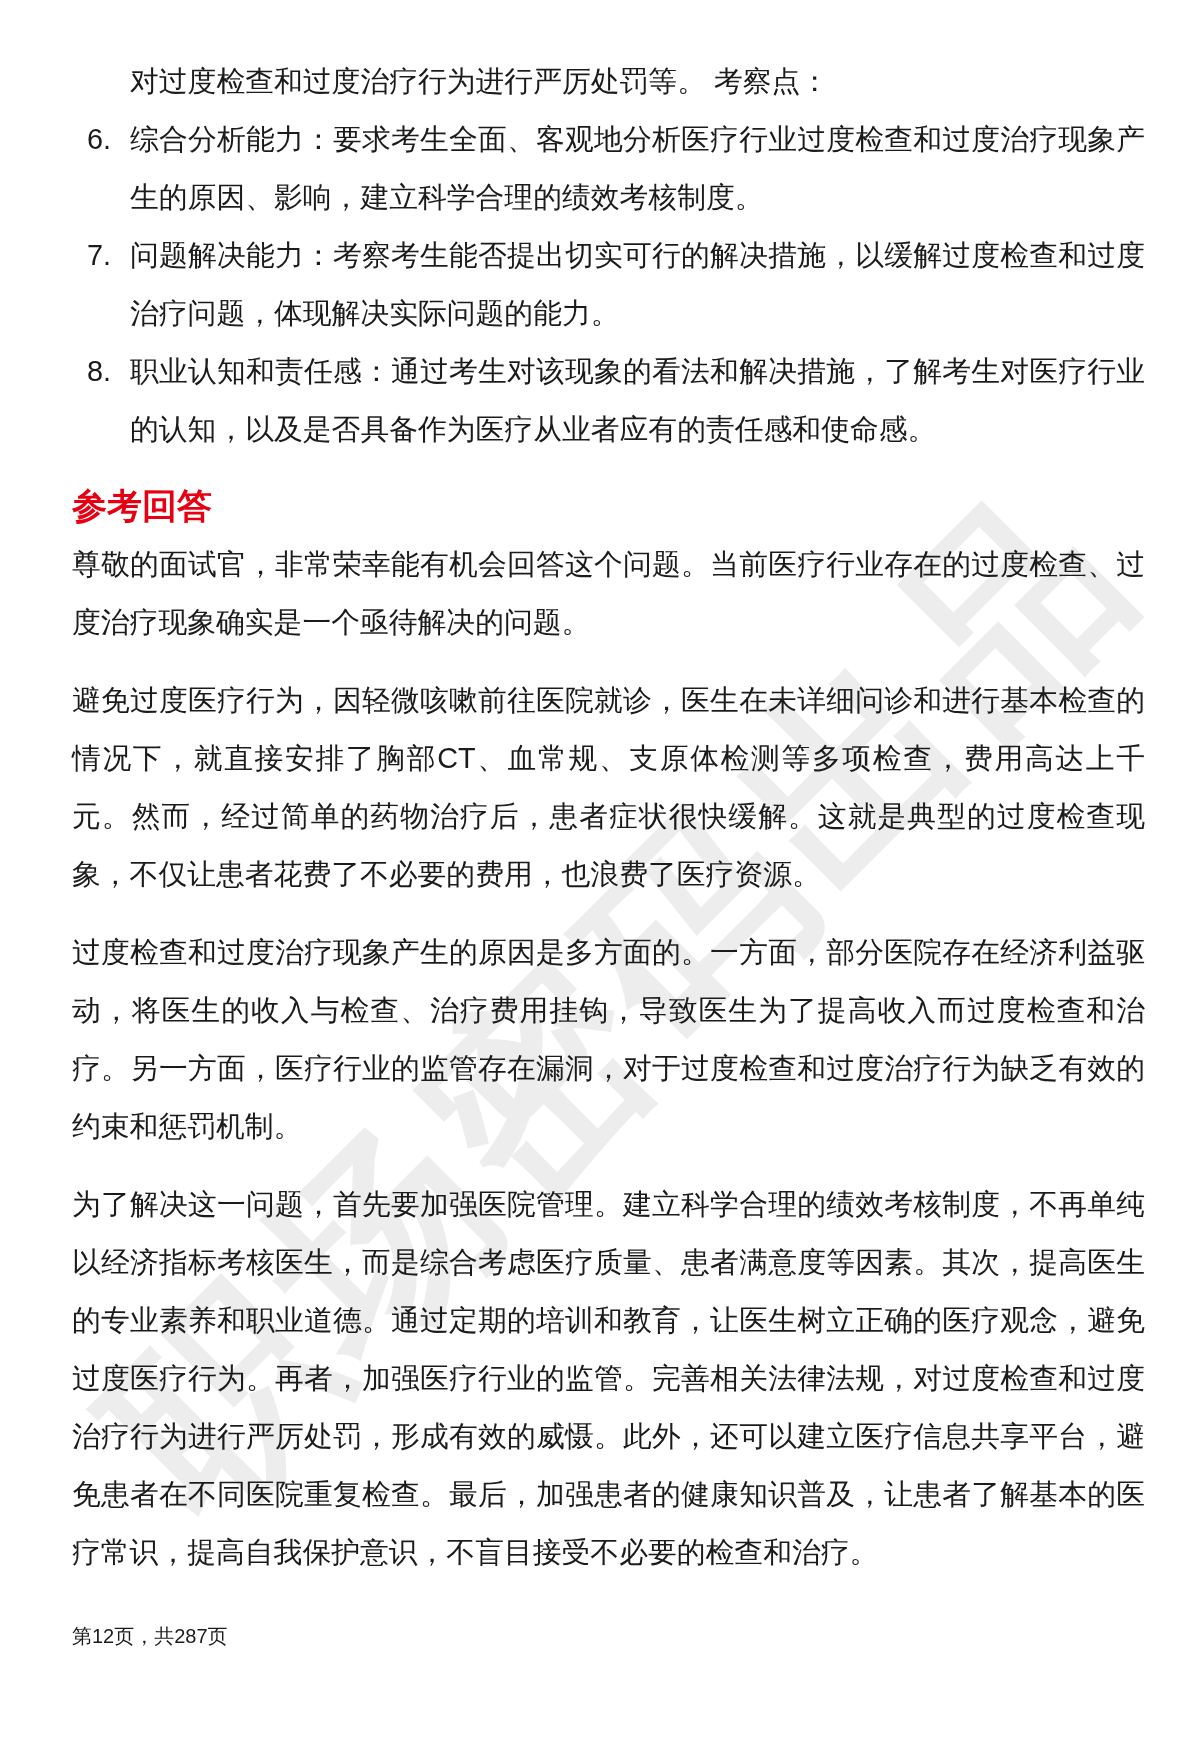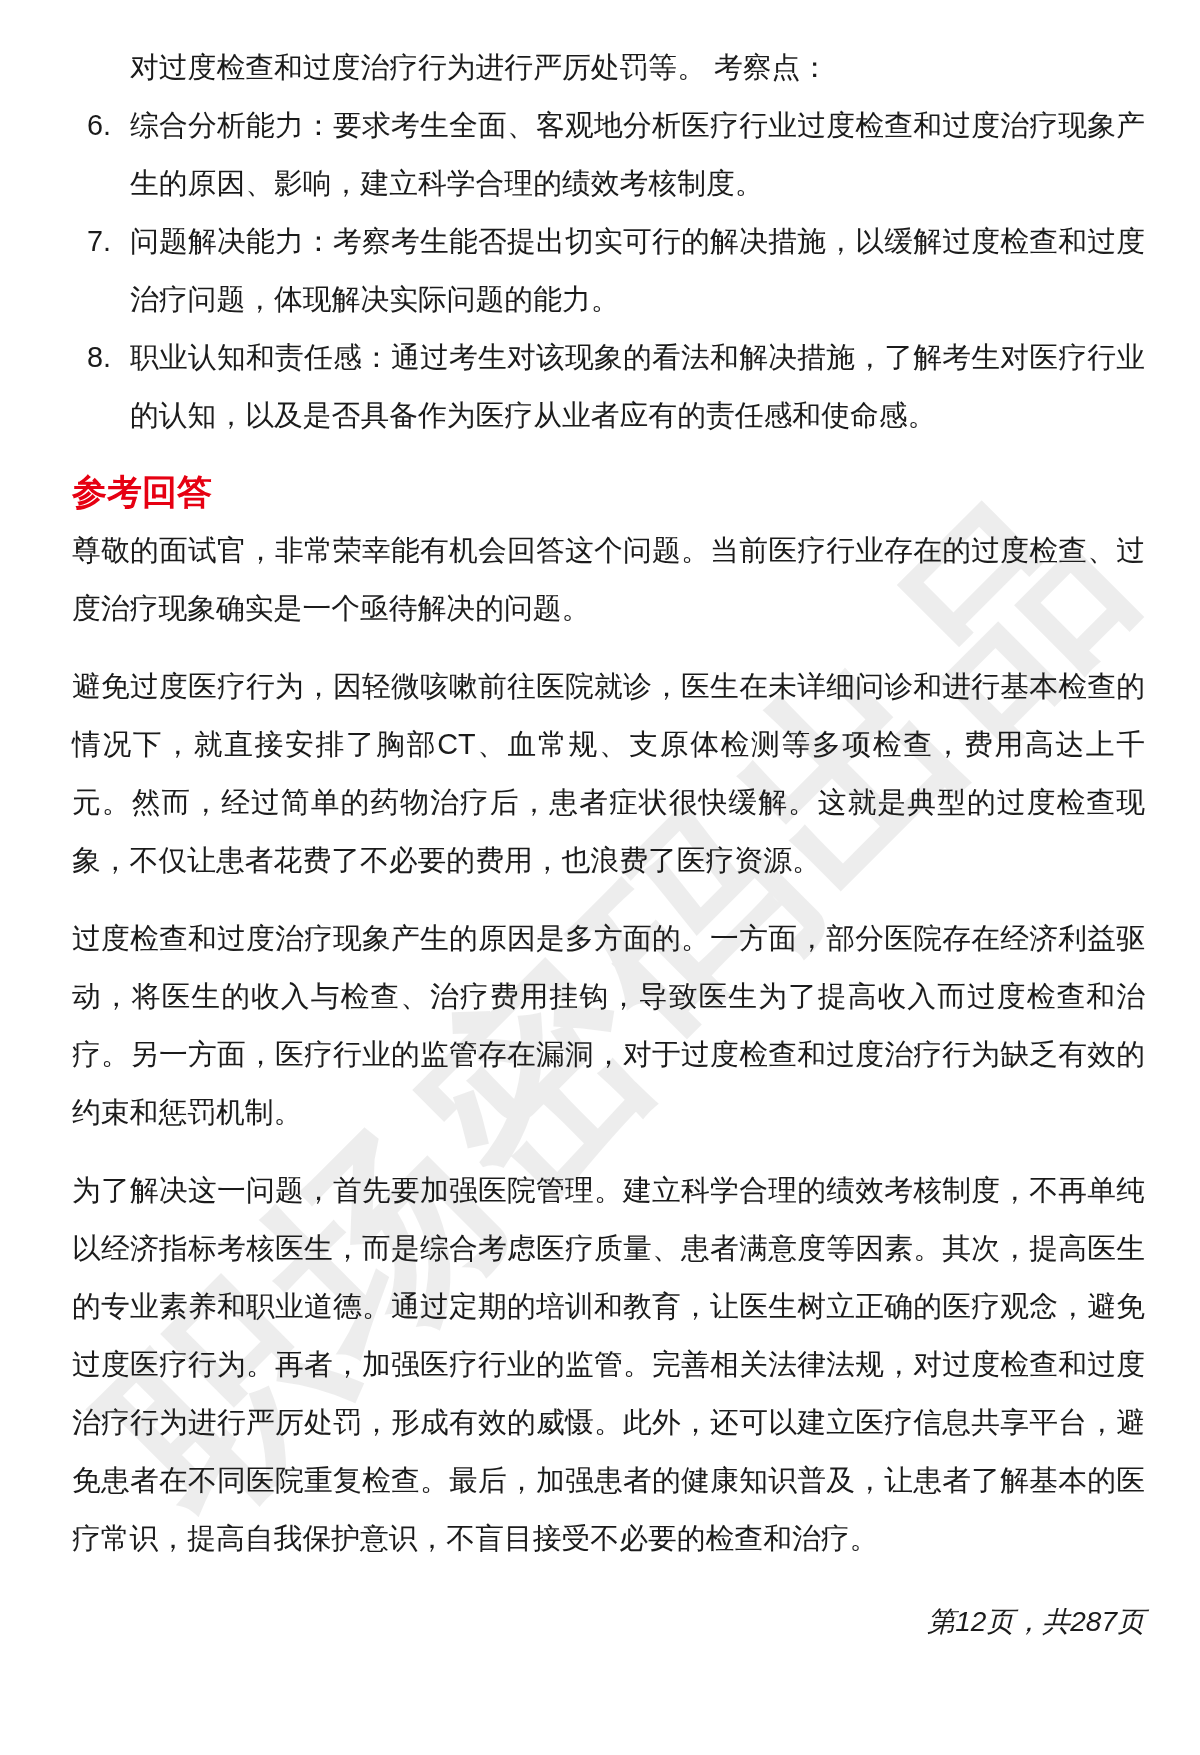"对过度检查和过度治疗行为进行严厉处罚等。 考察点：" .content { padding: 38px 55px 0 72px -> 52px 55px 0 72px }
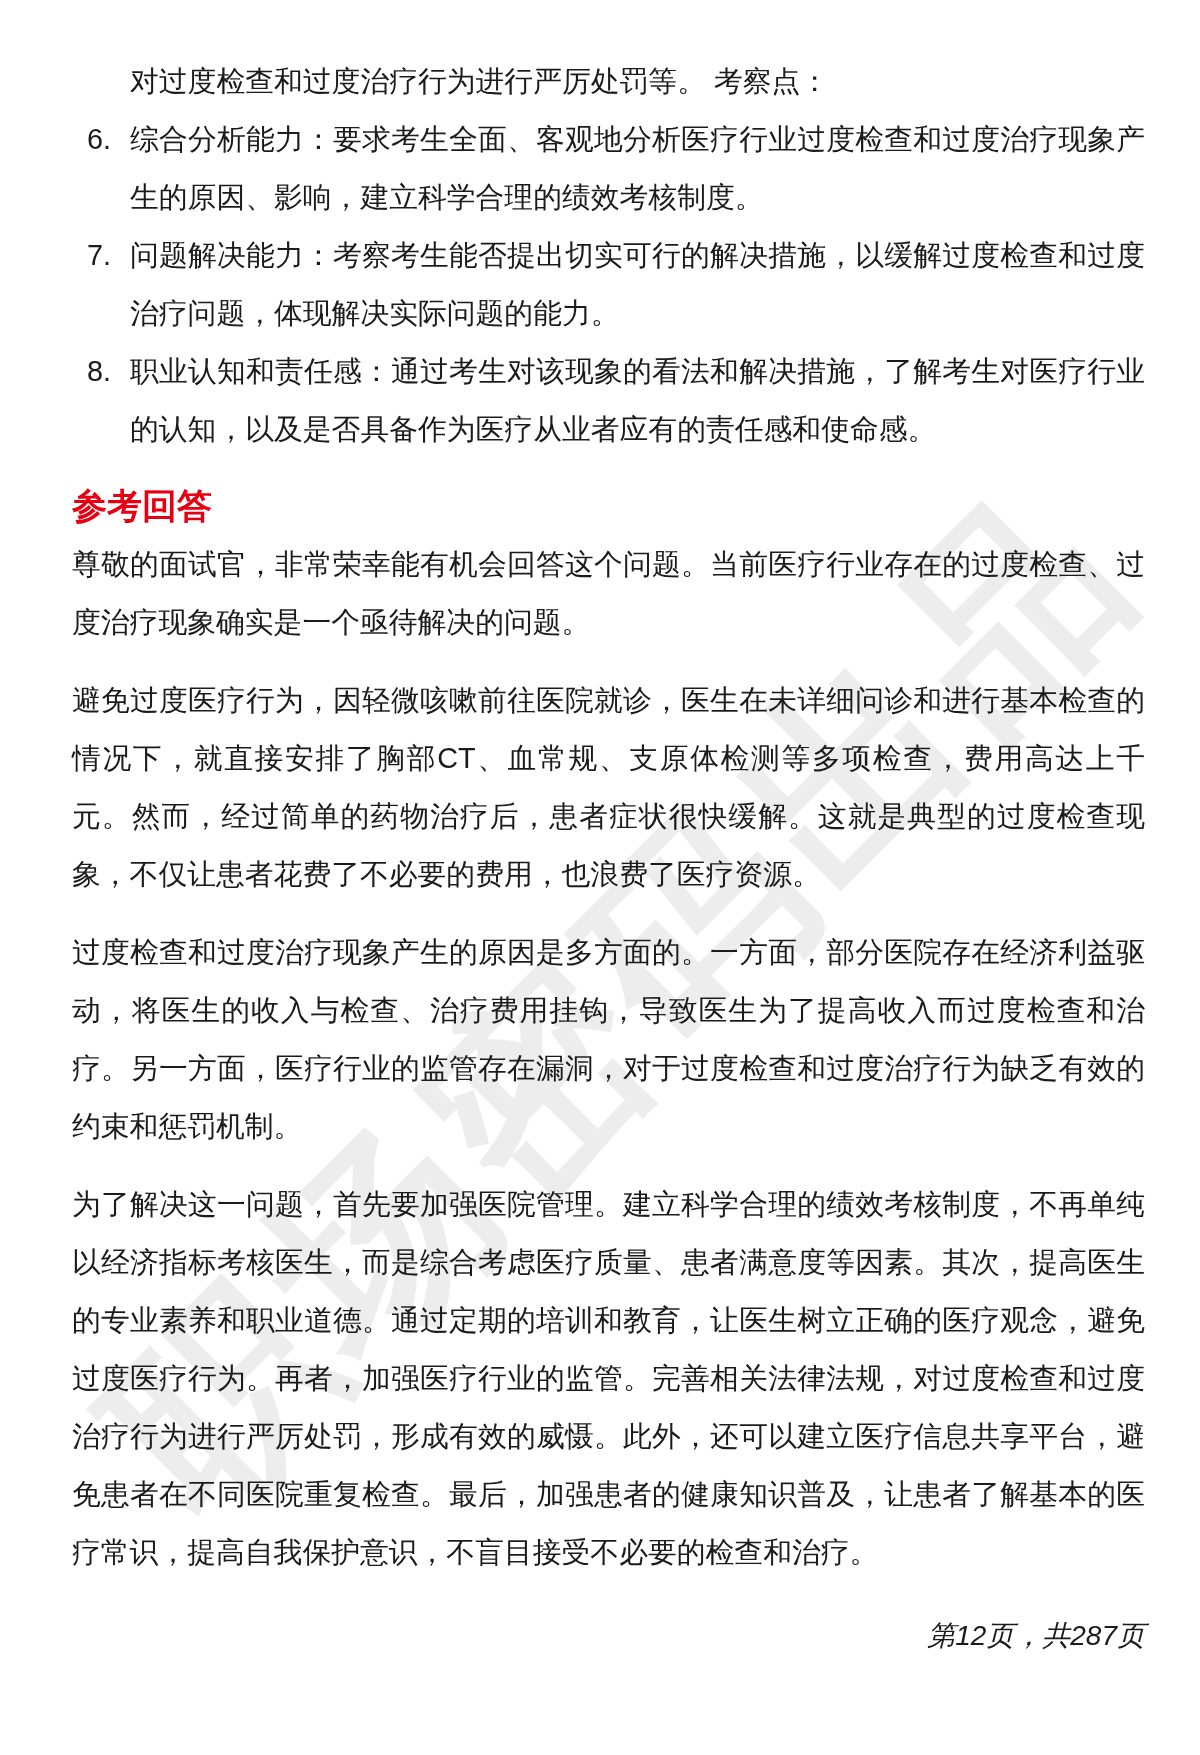"第12页，共287页" .footer { font-size: 28px -> 20px; font-style: italic -> none; text-align: right -> left }
